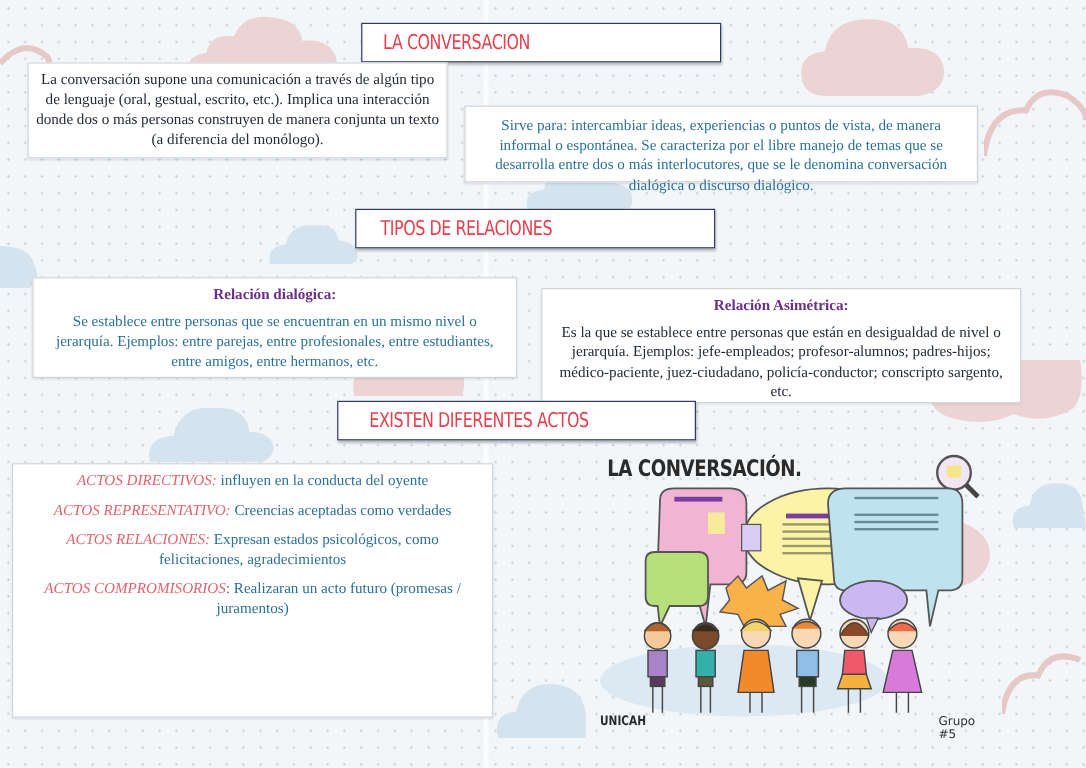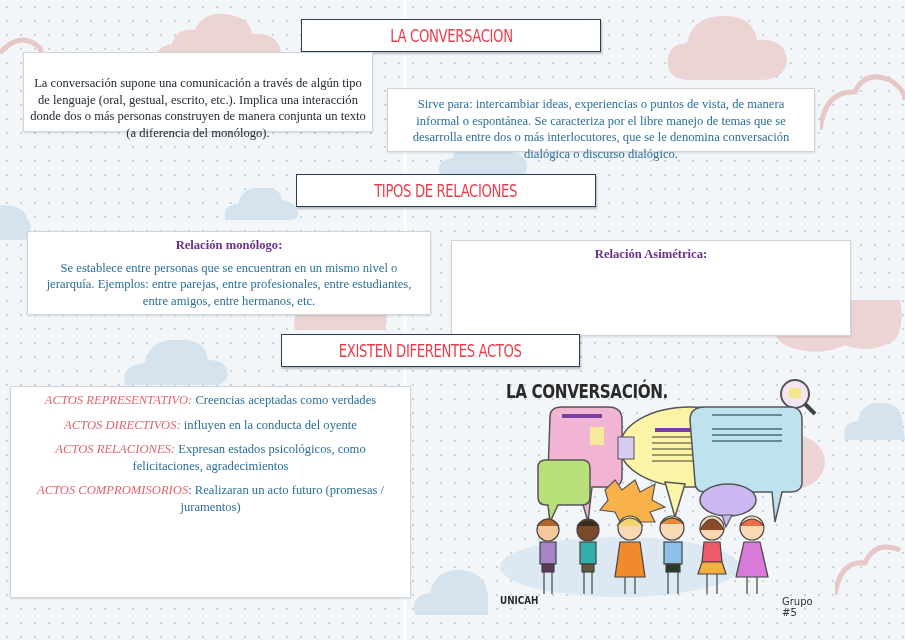"LA CONVERSACION" .title-box { justify-content: center -> flex-start }
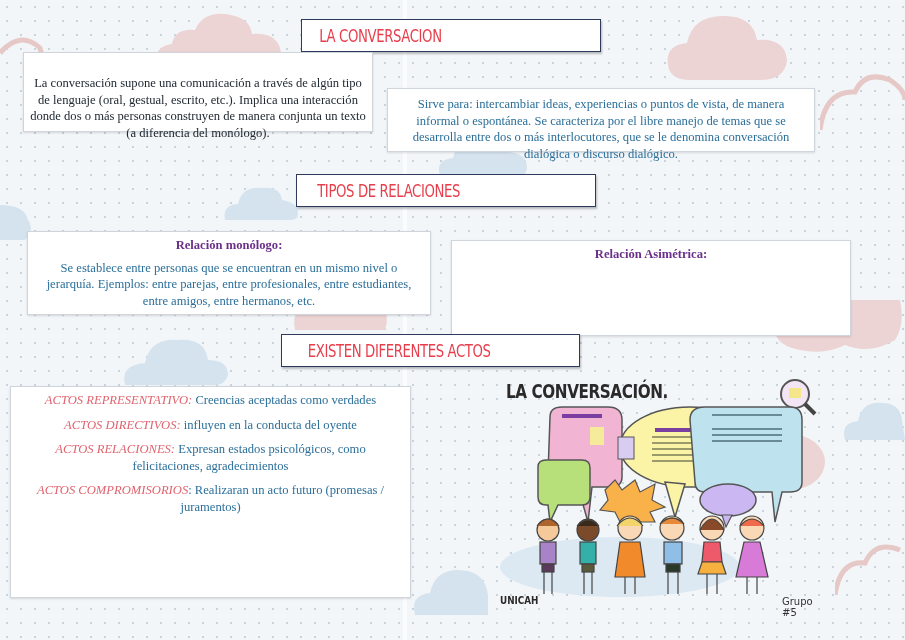"La conversación supone una comunicación" div.card { padding: 22px 6px -> 5px 6px }
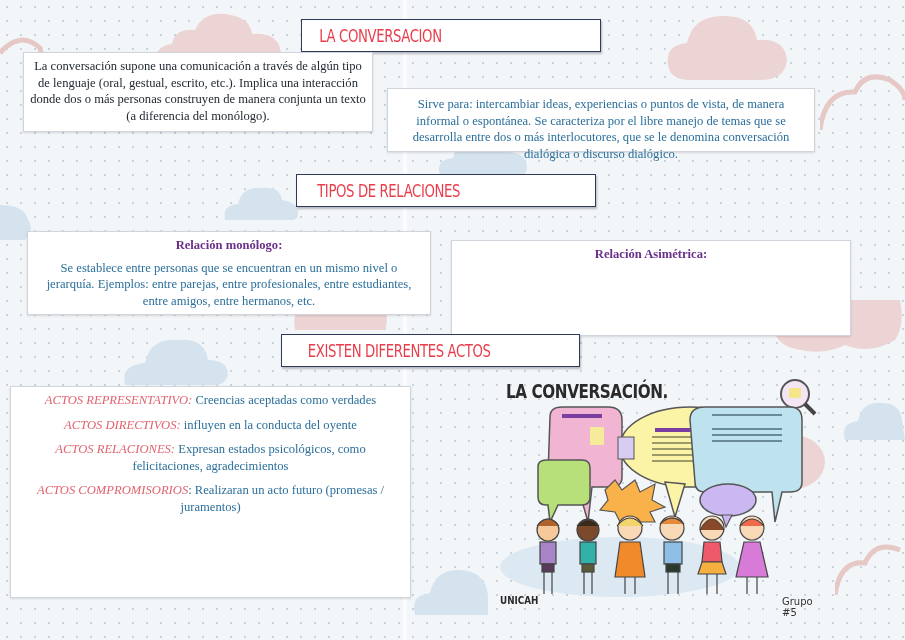"Relación monólogo:" p.purple { text: monólogo -> dialógica }
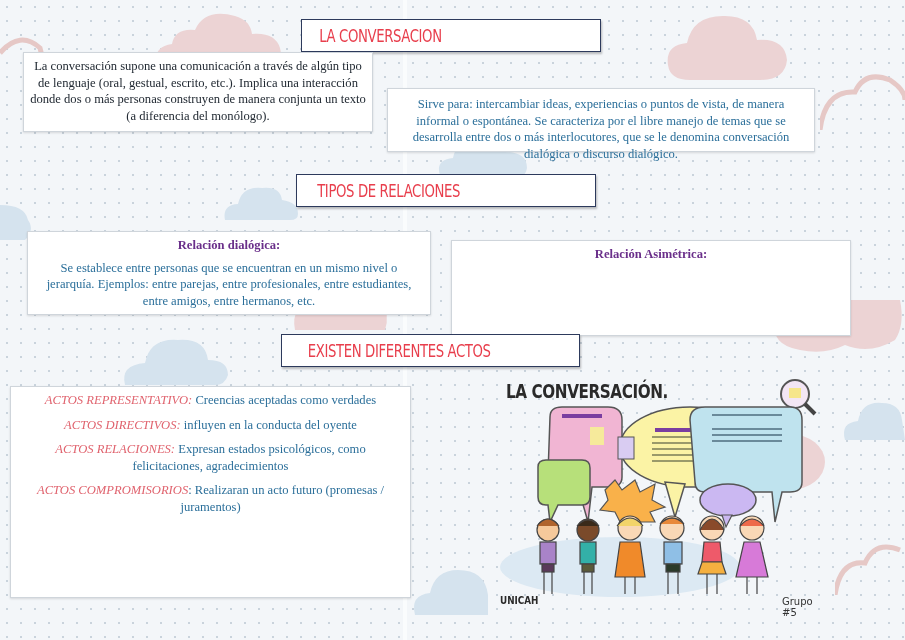"Es la que se establece" p.dark { html: none -> <p>Es la que se establece entre personas que están en desigualdad de nivel o jerarquía. Ejemplos: jefe-empleados; profesor-alumnos; padres-hijos; médico-paciente, juez-ciudadano, policía-conductor; conscripto sargento, etc.</p> }
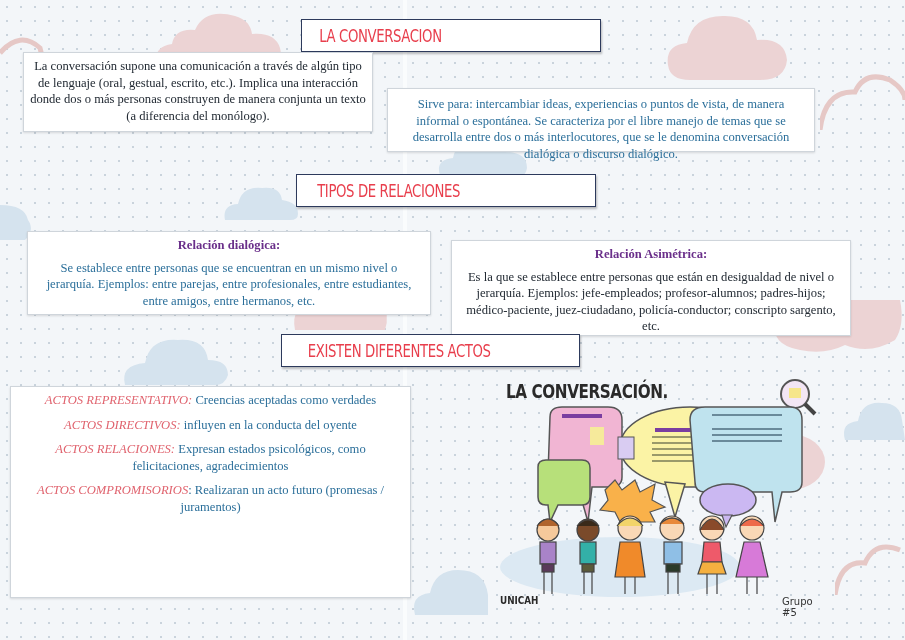"ACTOS REPRESENTATIVO: Creencias" p.act-line { order: before "ACTOS DIRECTIVOS: influyen en la" -> after "ACTOS DIRECTIVOS: influyen en la" }
